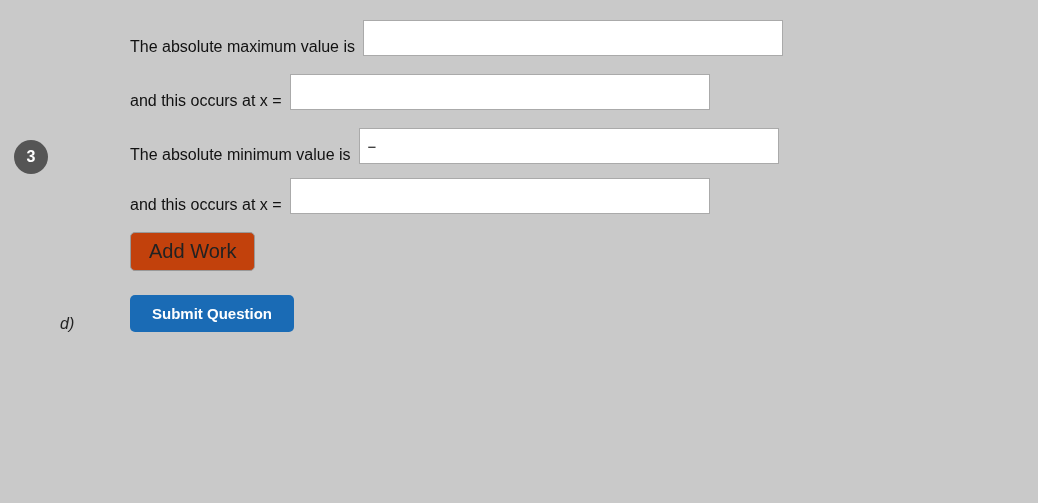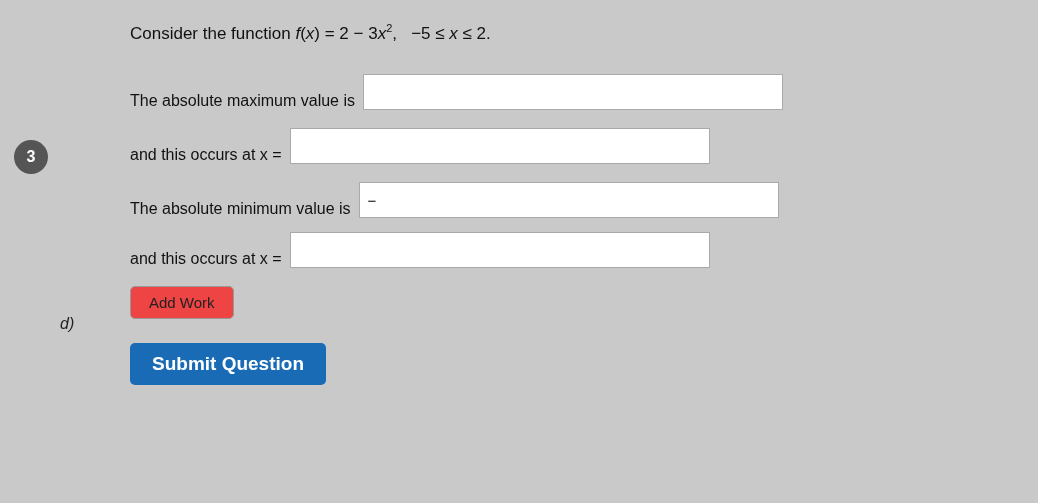"Consider the function f(x) =" div.problem-statement { html: <div> Consider the function <span>f</span>(<span>x</span>) = 2 − 3<span>x</span><sup>2</sup>,&nbsp;&nbsp; −5 ≤ <span>x</span> ≤ 2. </div> -> none }
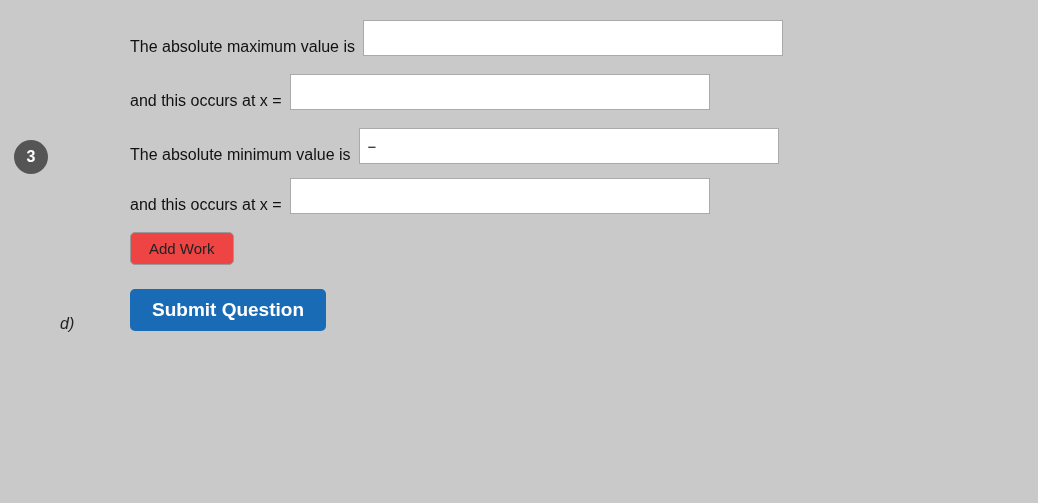"Add Work" .btn-add-work { background-color: #ef4444 -> #c2410c; font-size: 15px -> 20px }
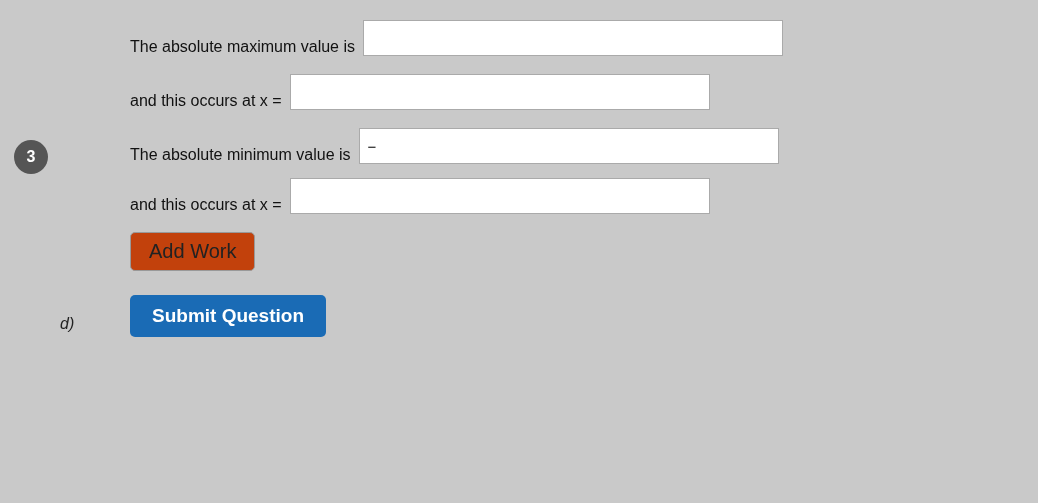"Submit Question" .btn-submit { font-size: 19px -> 15px }
